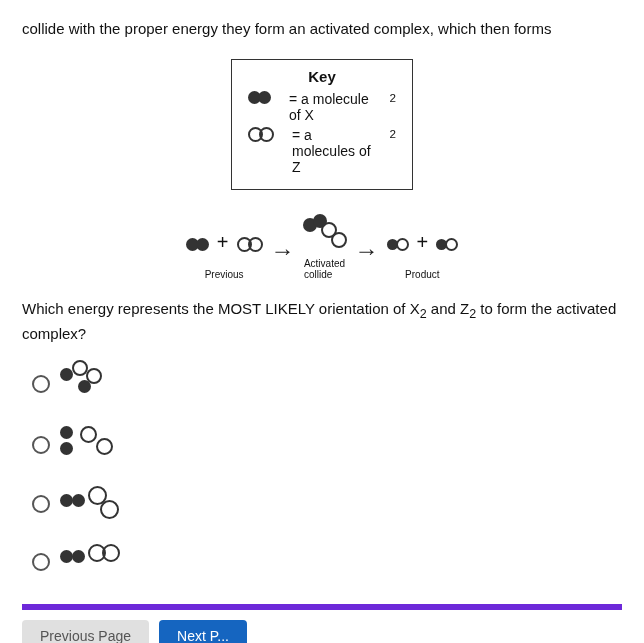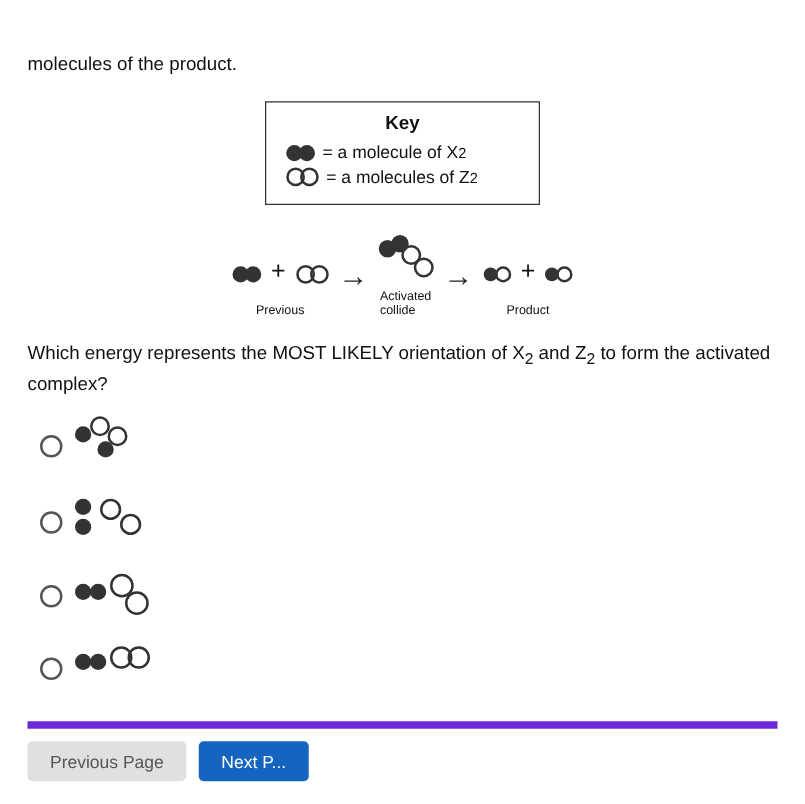"collide with the proper energy" span { html: none -> <span>collide with the proper energy they form an activated complex, which then forms</span> }
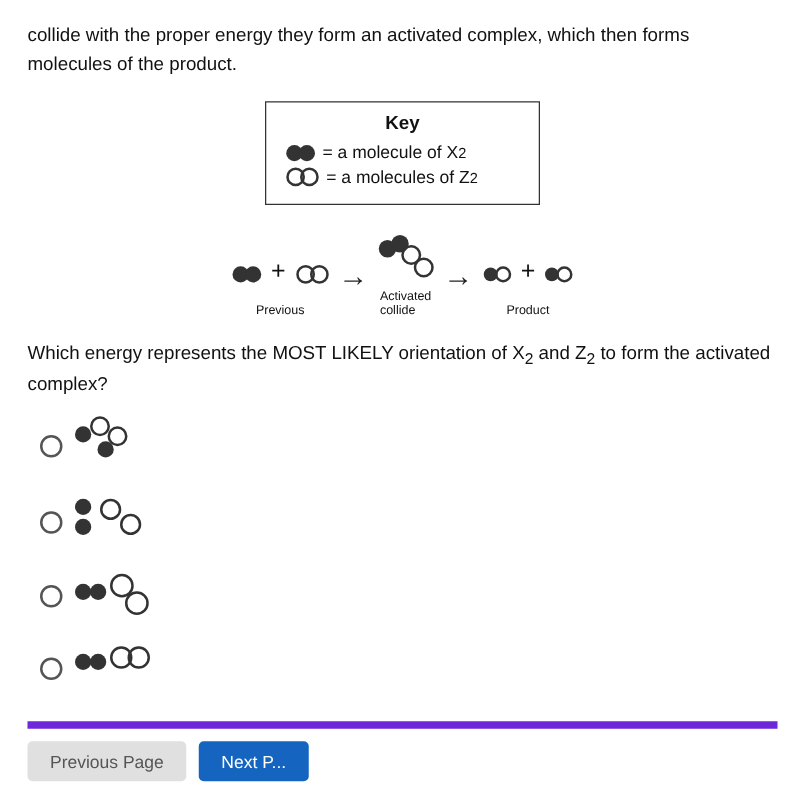"molecules of the product." span { html: <span>molecules of the product.</span> -> none }
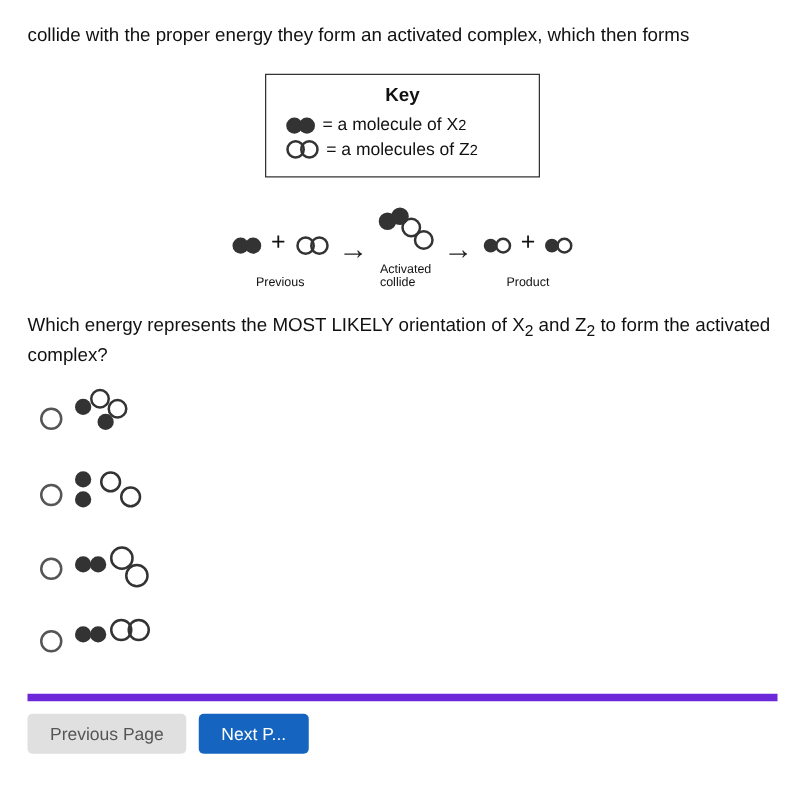"Key" .key-box { width: 220px -> 182px }
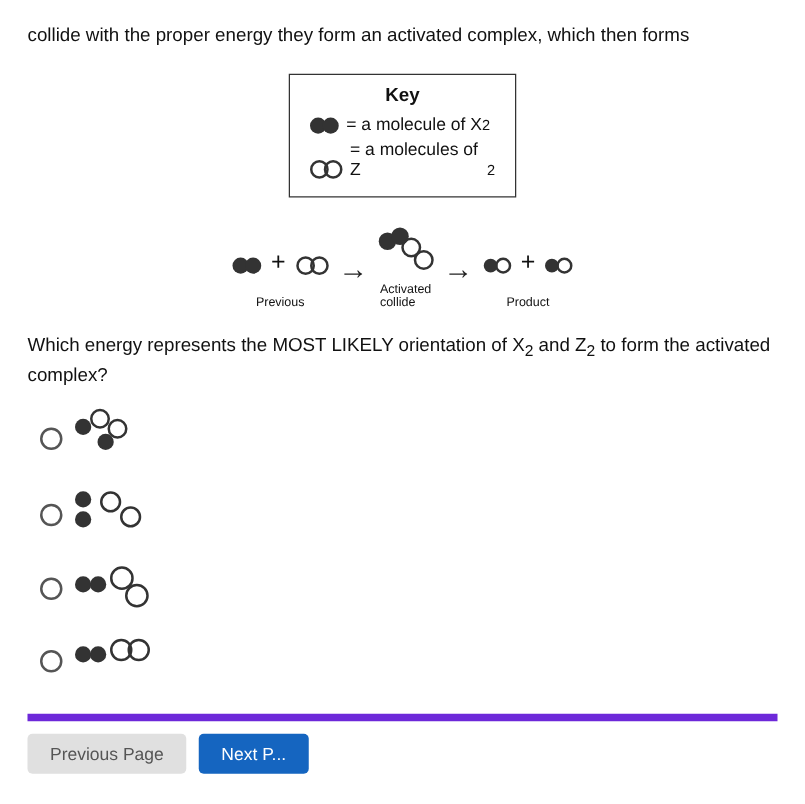"= a molecule of X" .key-row { align-items: flex-end -> flex-start; gap: none -> 12px }
